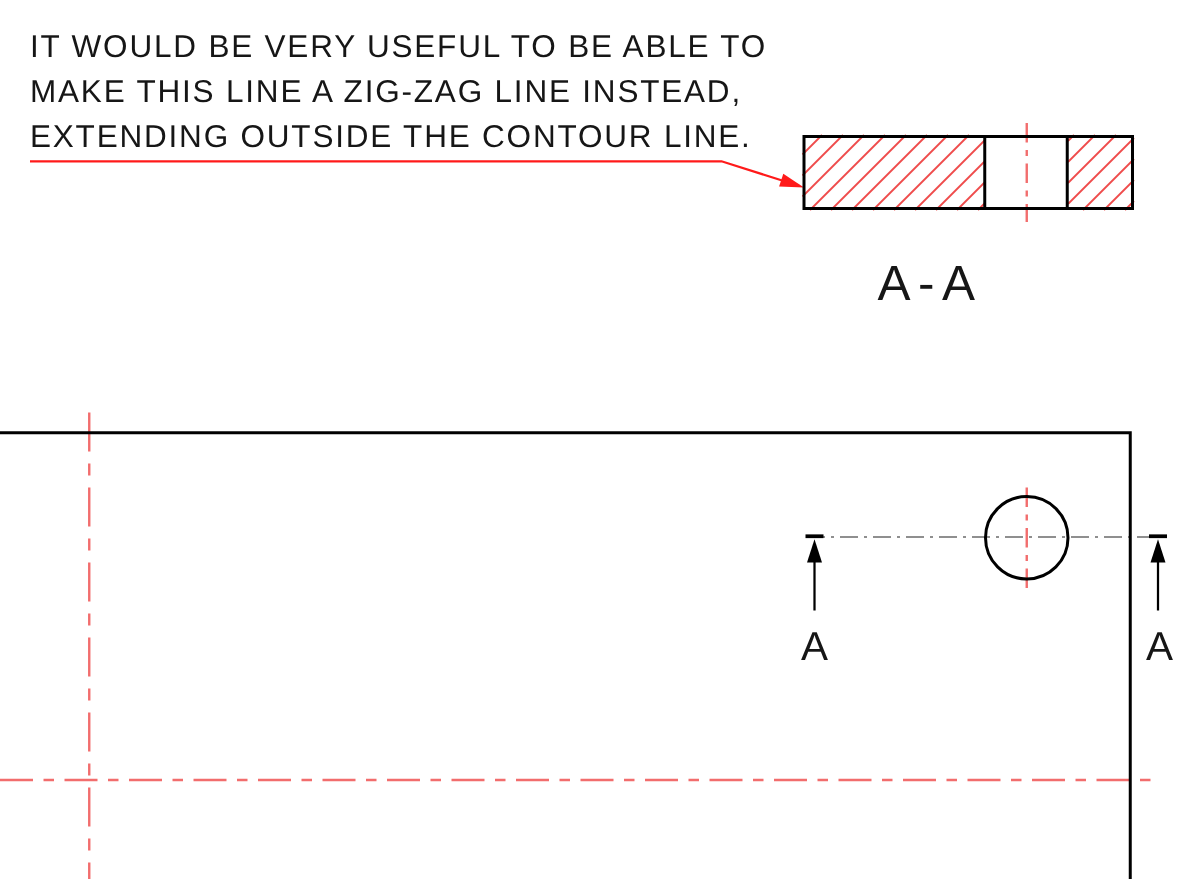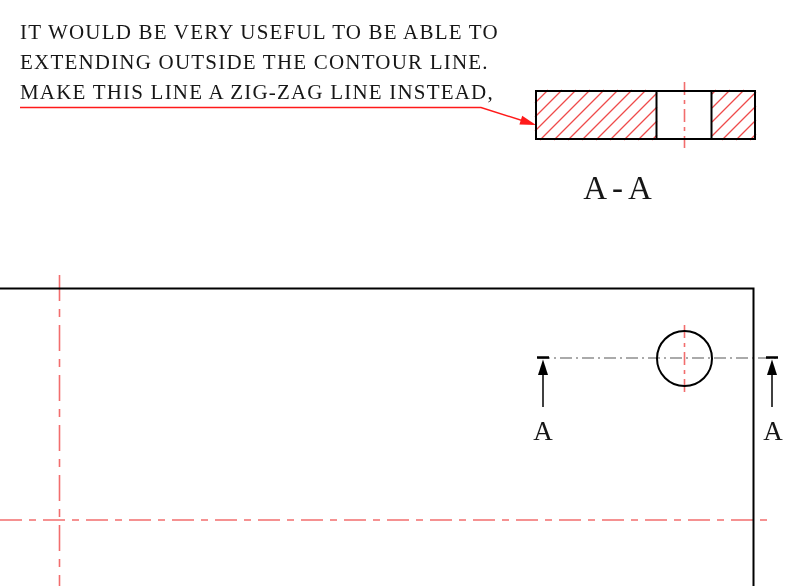"IT WOULD BE VERY USEFUL" .canvas { font-family: Liberation Serif, serif -> Liberation Sans, sans-serif }
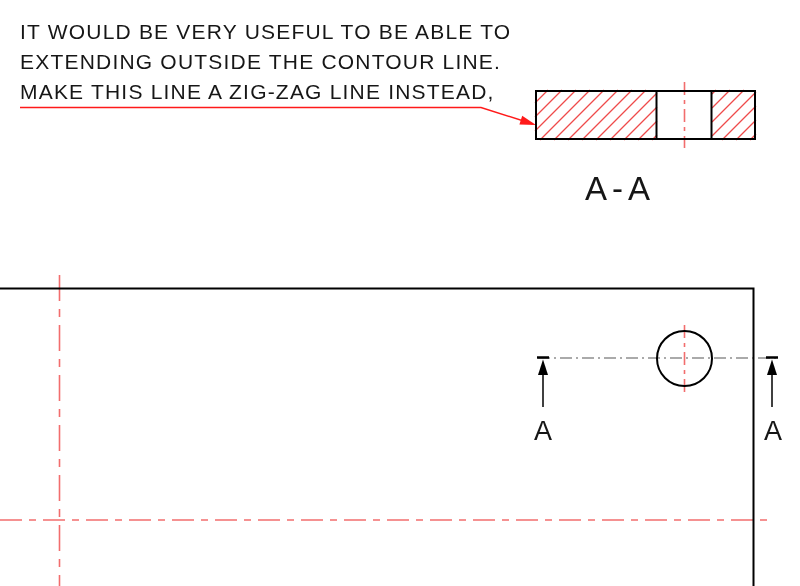"EXTENDING OUTSIDE THE CONTOUR LINE." div { order: before "MAKE THIS LINE A ZIG-ZAG" -> after "MAKE THIS LINE A ZIG-ZAG" }
